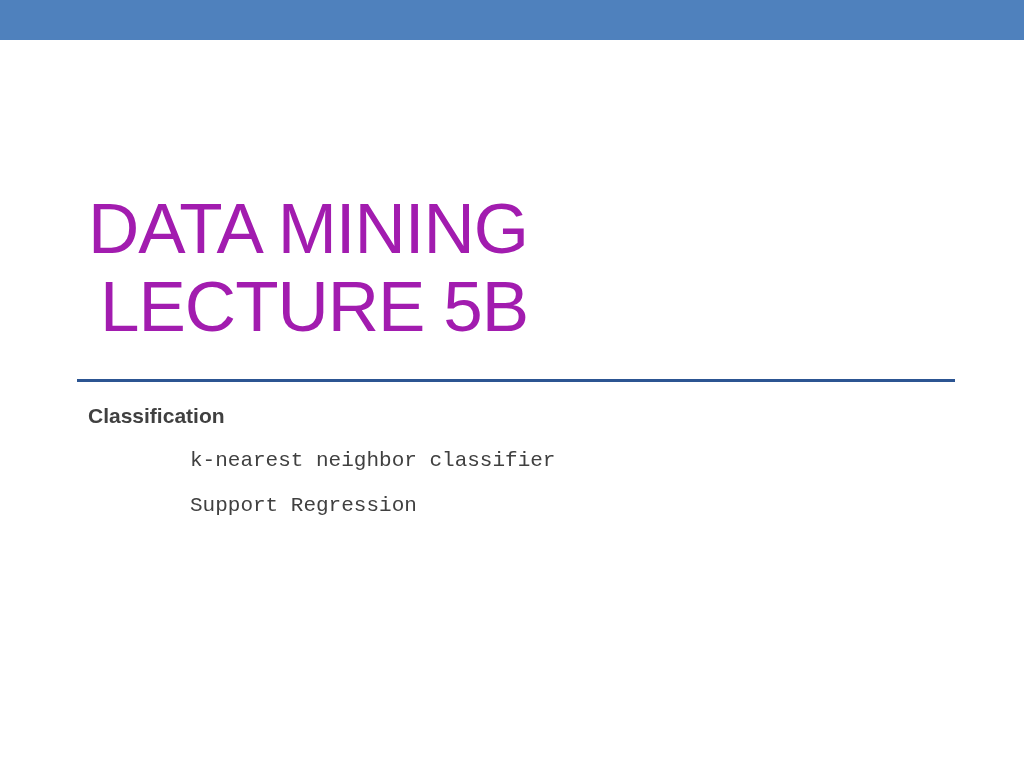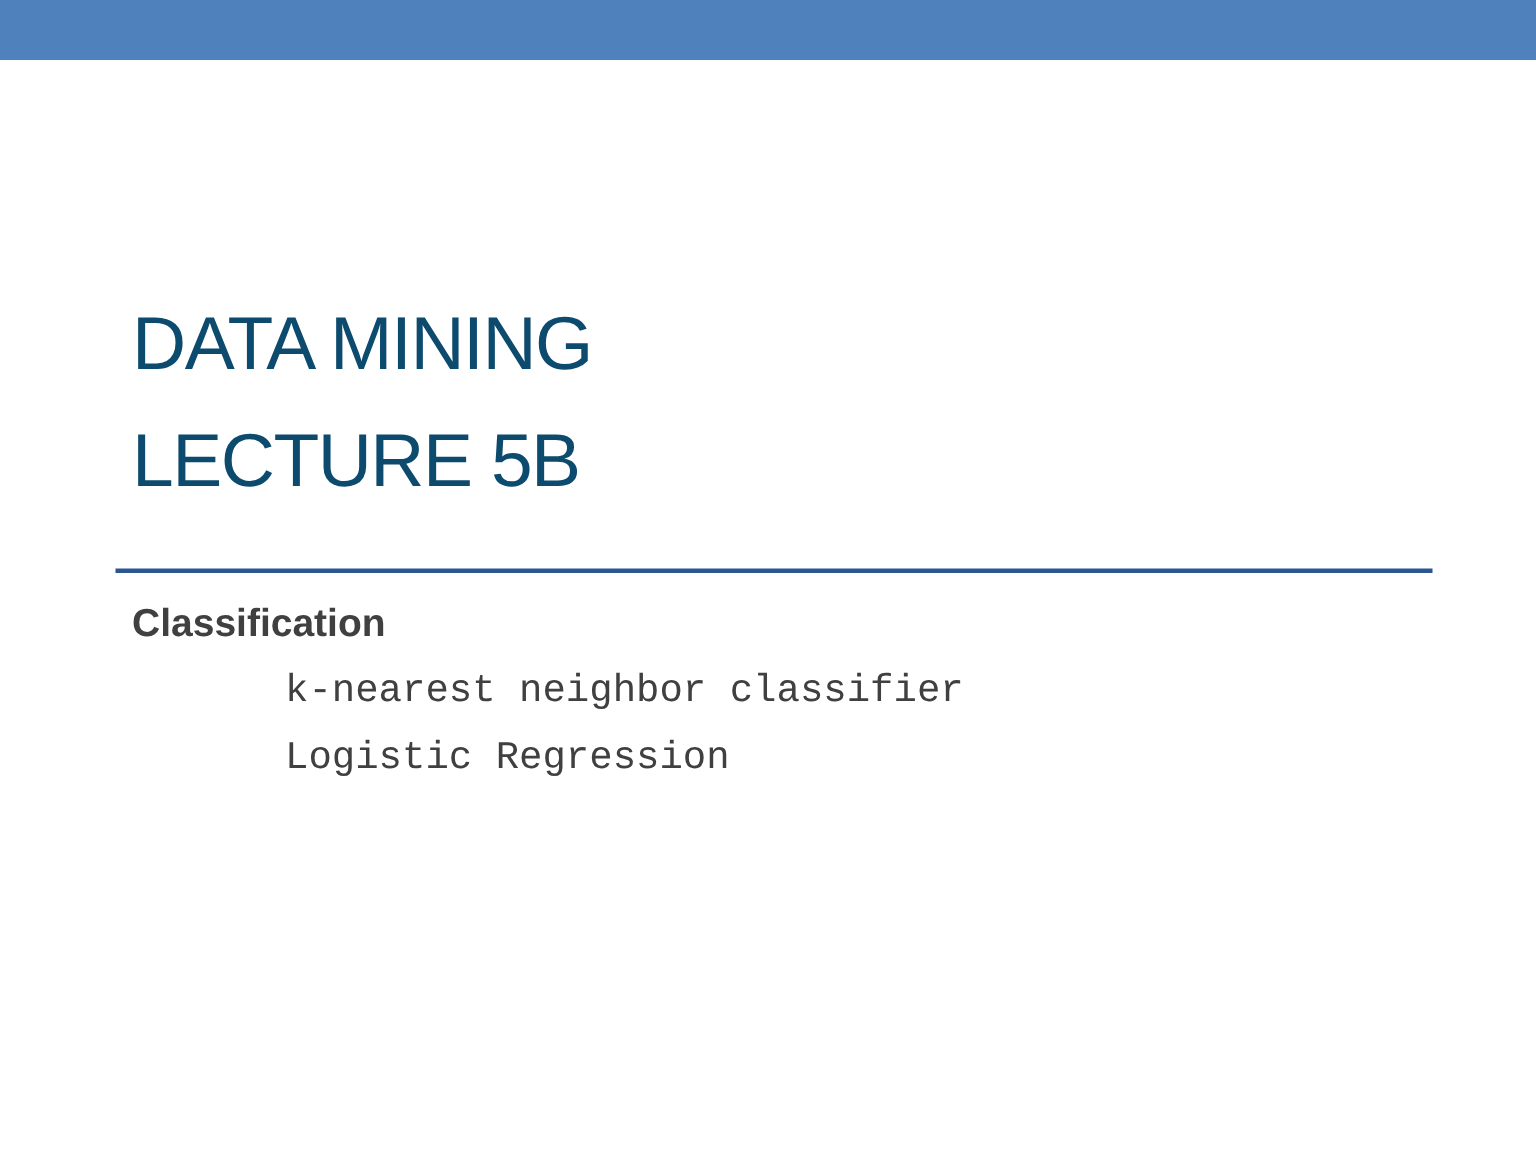"DATA MINING" .title { color: #0c4a6e -> #a21caf; font-size: 50px -> 71px; text-align: none -> right }
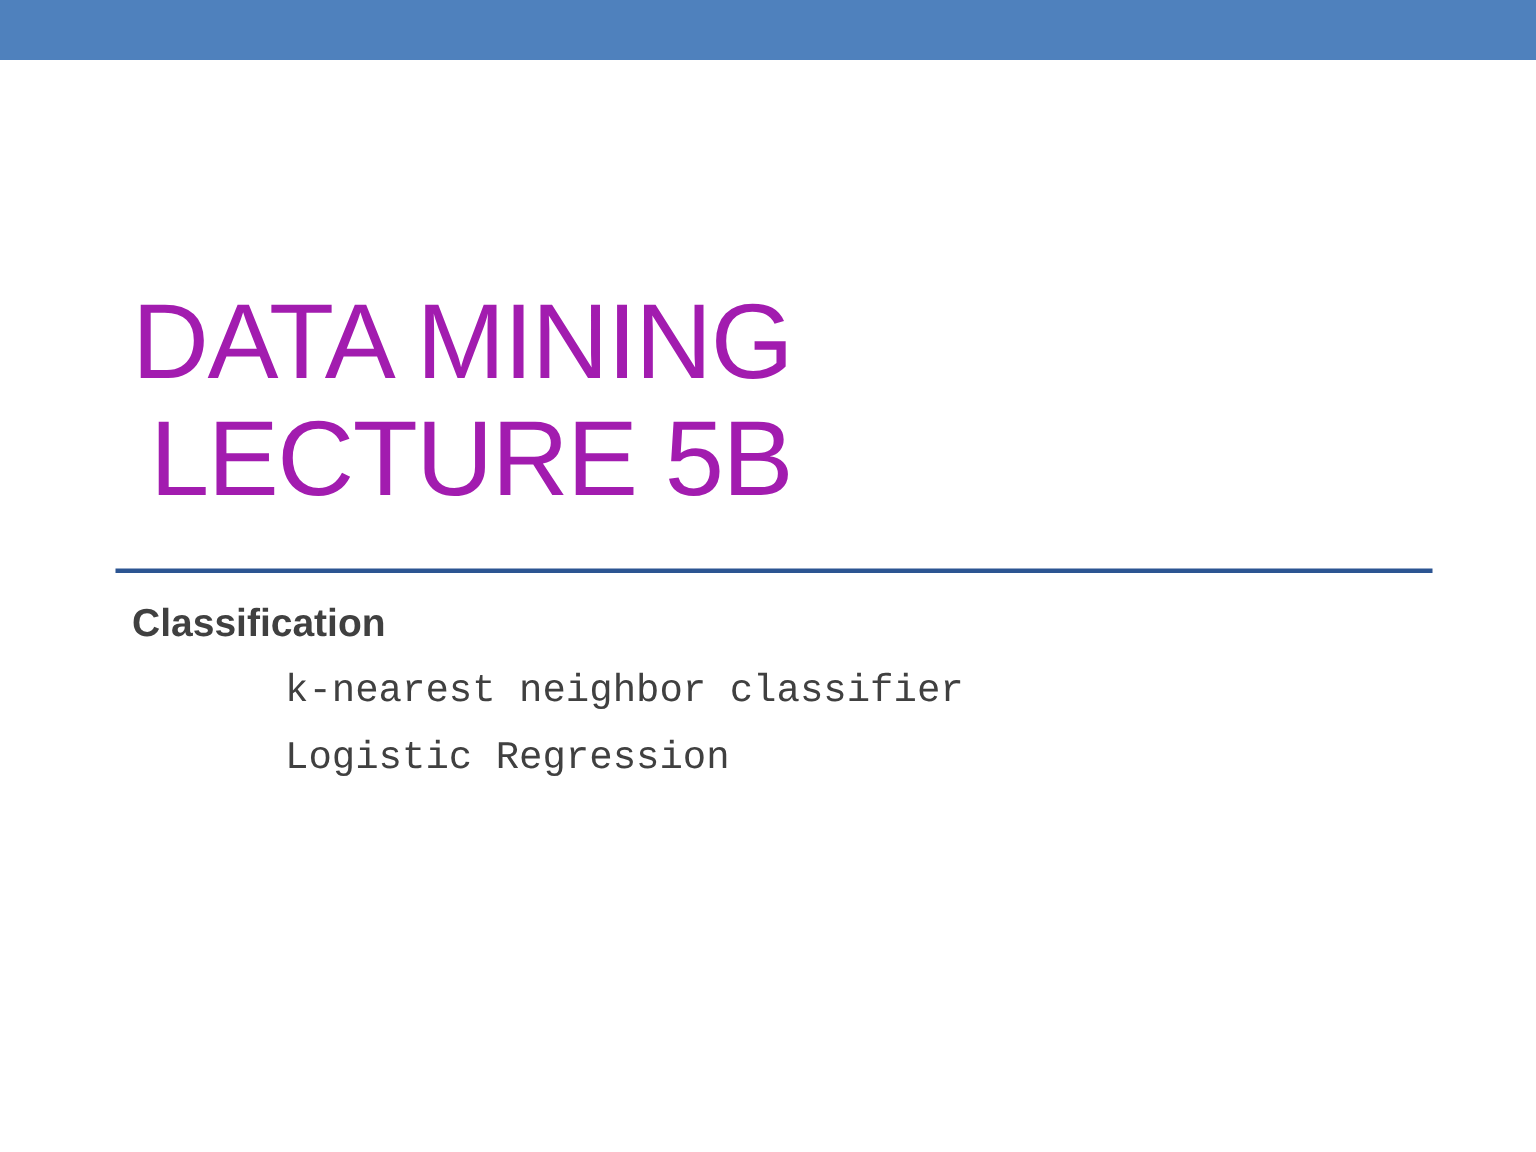"Classification" .subtitle { font-size: 26px -> 21px }
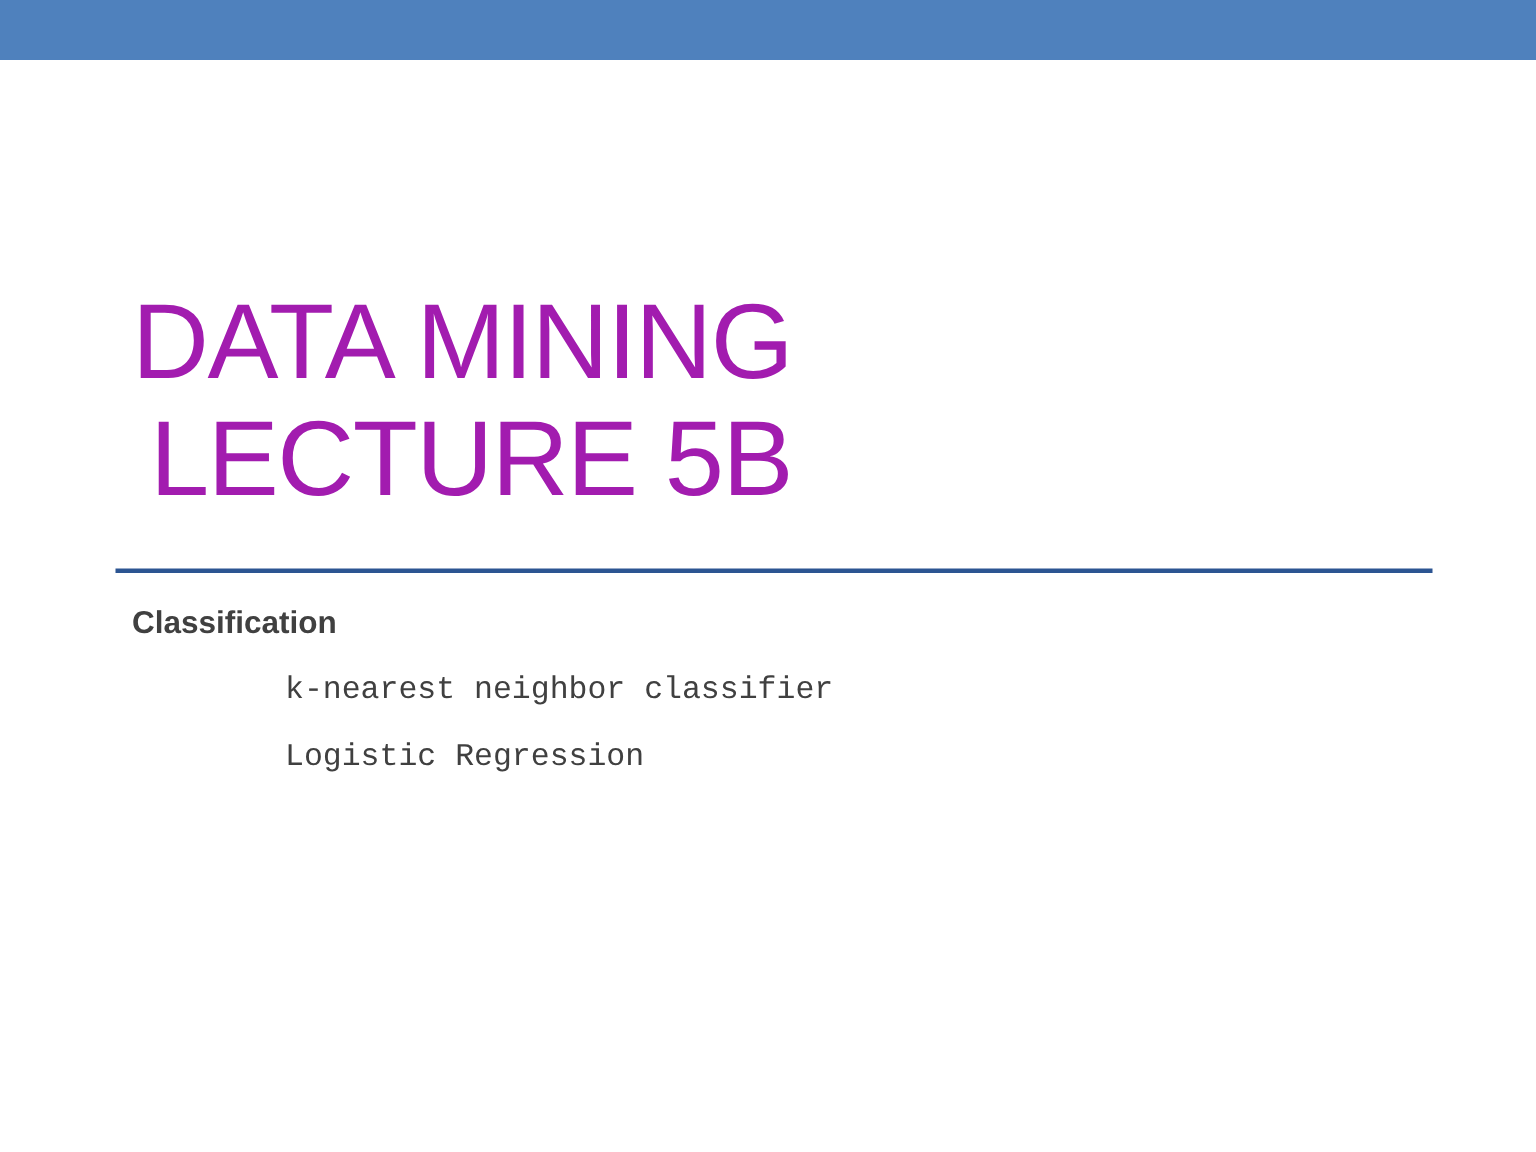"Logistic Regression" div.item { text: Logistic -> Support }
